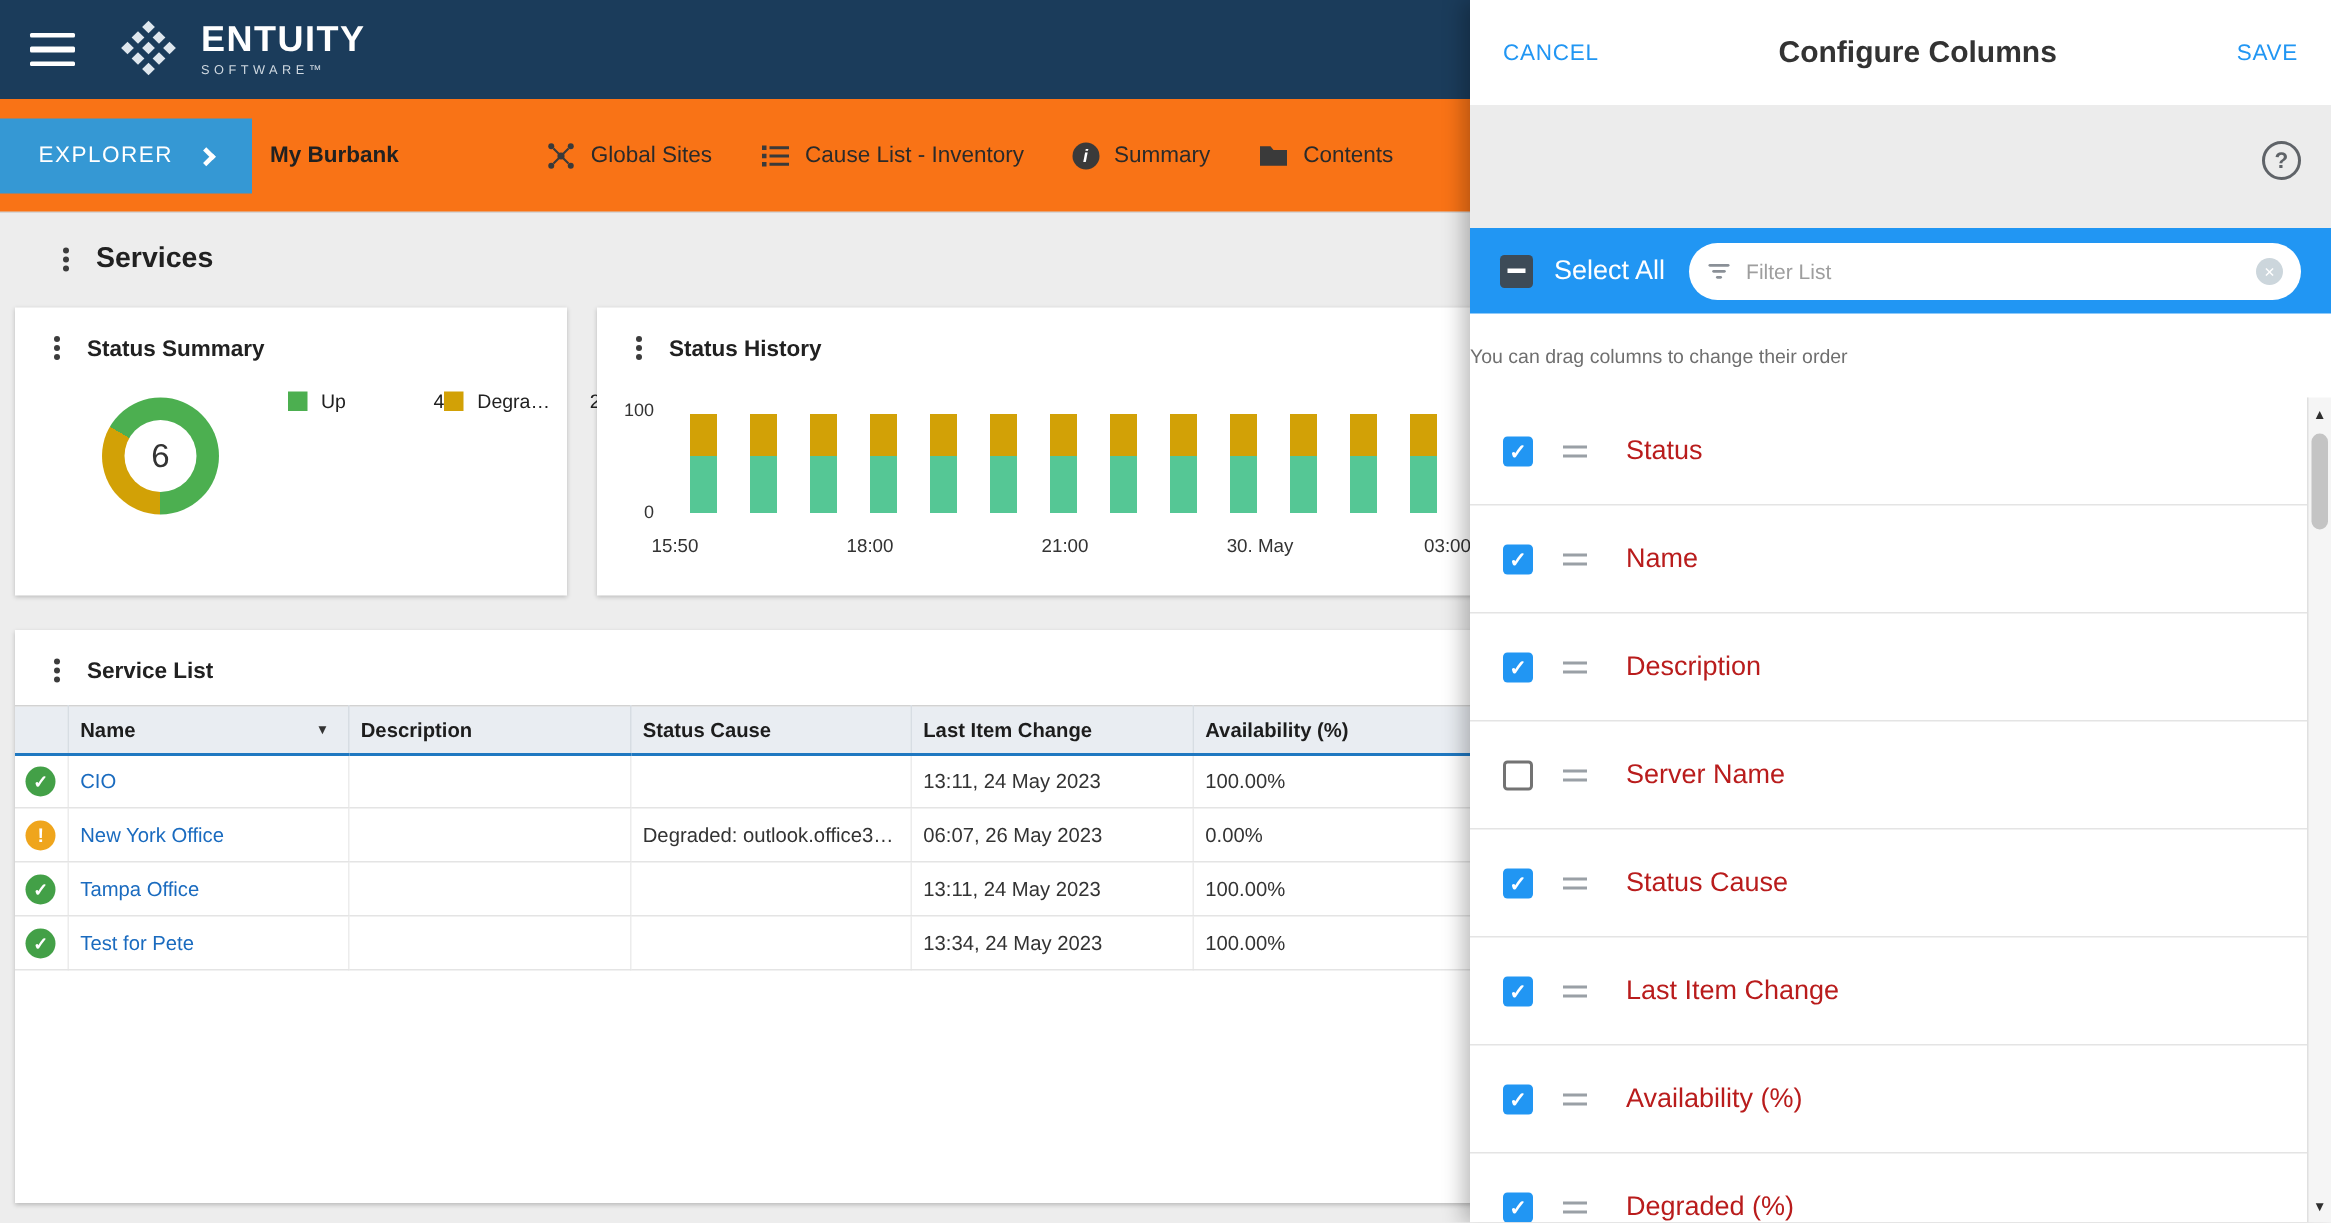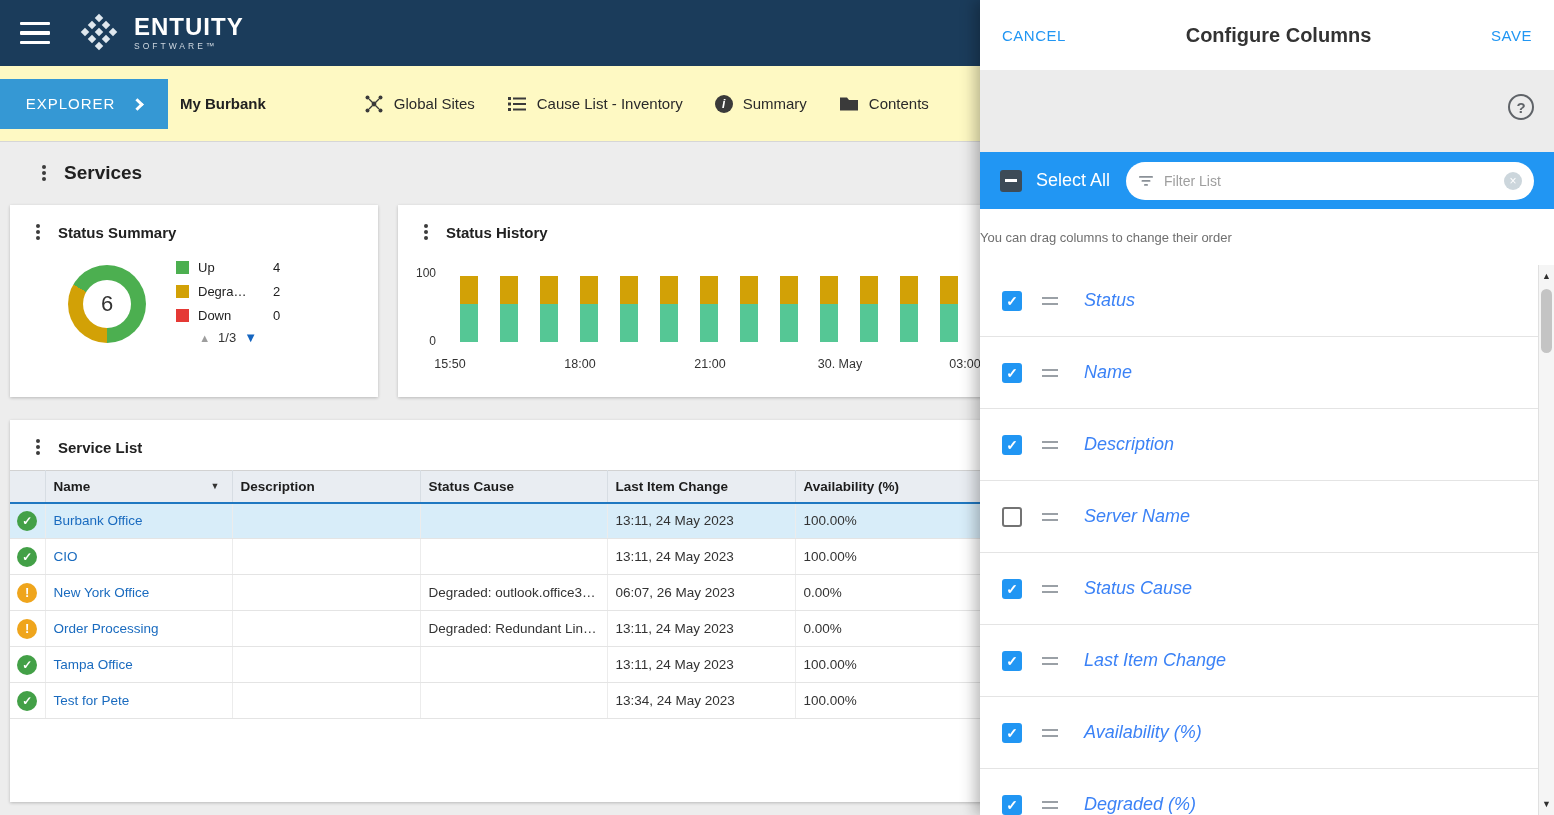"EXPLORER" .toolbar { background: #fef9c3 -> #f97316 }
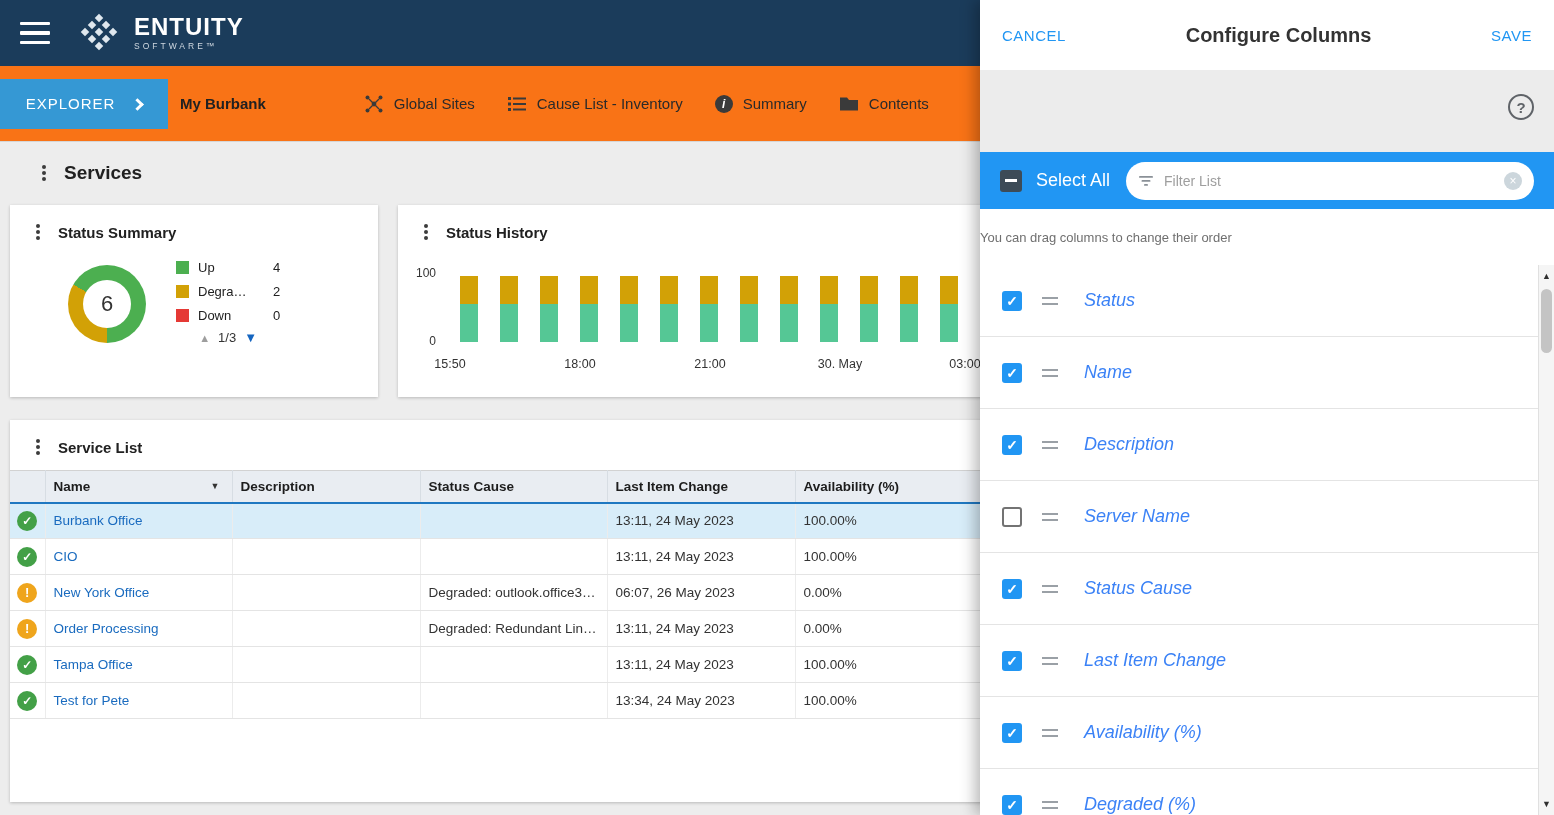"Up" .legend { align-items: center -> none; flex-direction: column -> row; margin-left: 30px -> 46px }
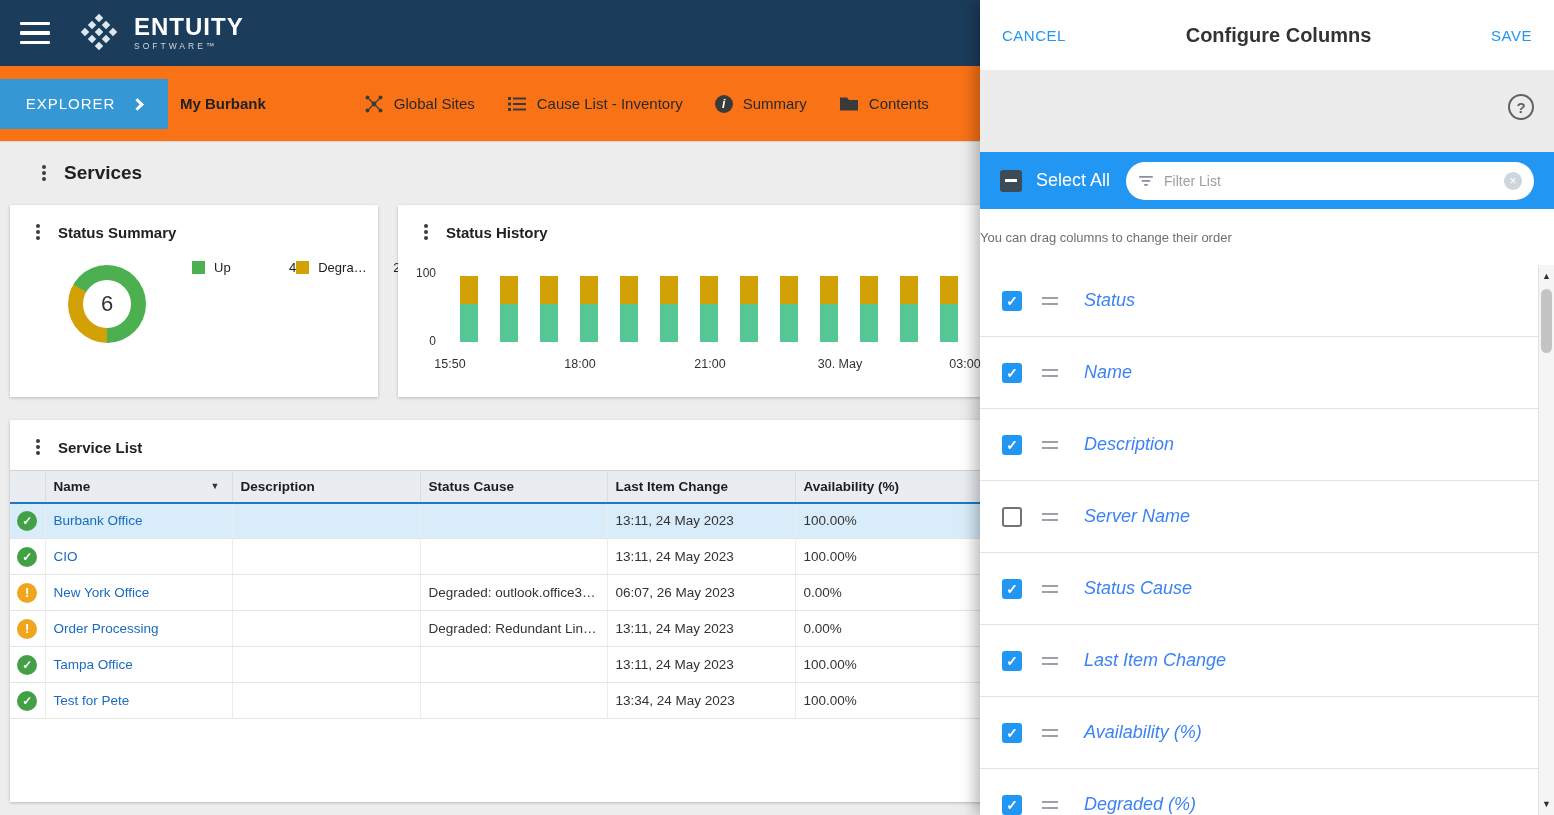"Status" .item-label { color: #3b82f6 -> #b91c1c; font-style: italic -> none }
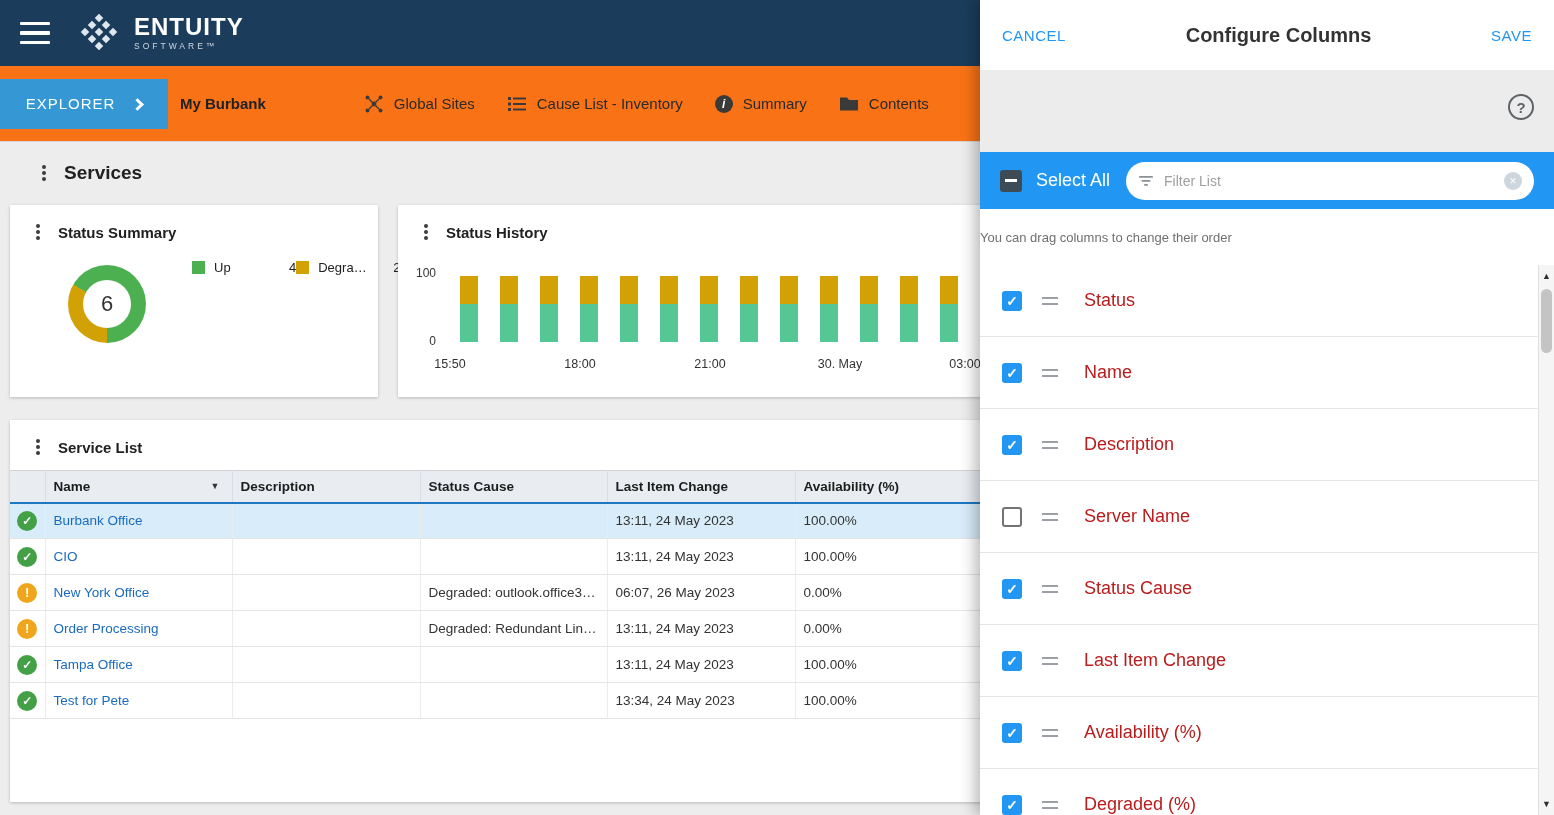"Burbank Office" tr.selected { html: <tr> <td><span></span></td> <td><span>Burbank Office</span></td> <td></td> <td></td> <td>13:11, 24 May 2023</td> <td>100.00%</td> </tr> -> none }
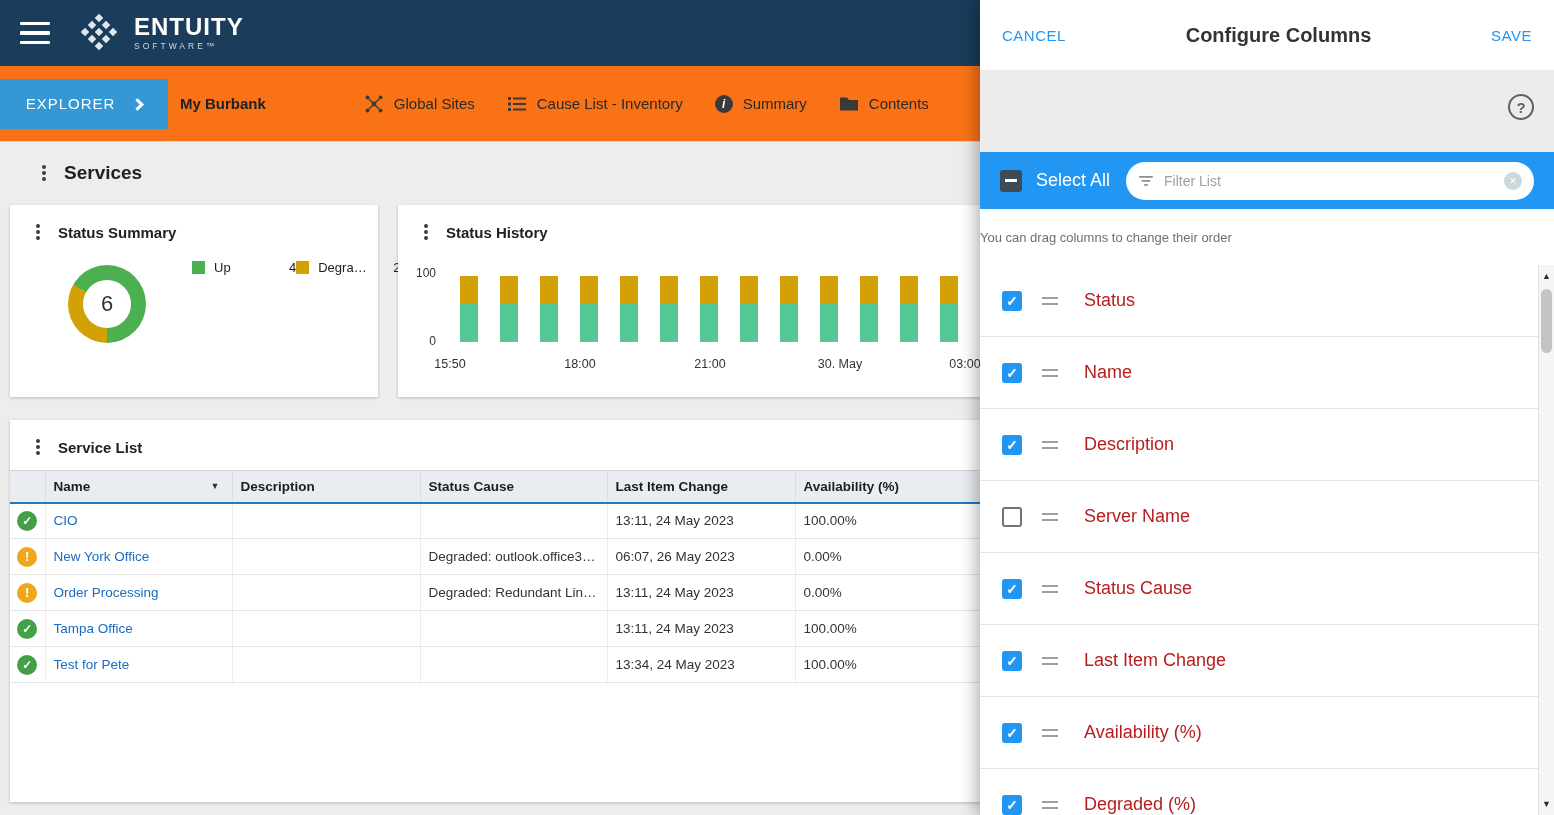"Order Processing" tr { html: <tr> <td><span></span></td> <td><span>Order Processing</span></td> <td></td> <td>Degraded: Redundant Lin…</td> <td>13:11, 24 May 2023</td> <td>0.00%</td> </tr> -> none }
